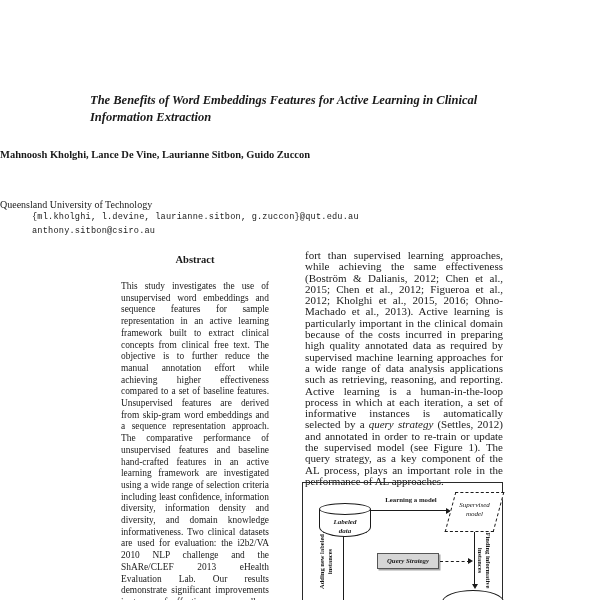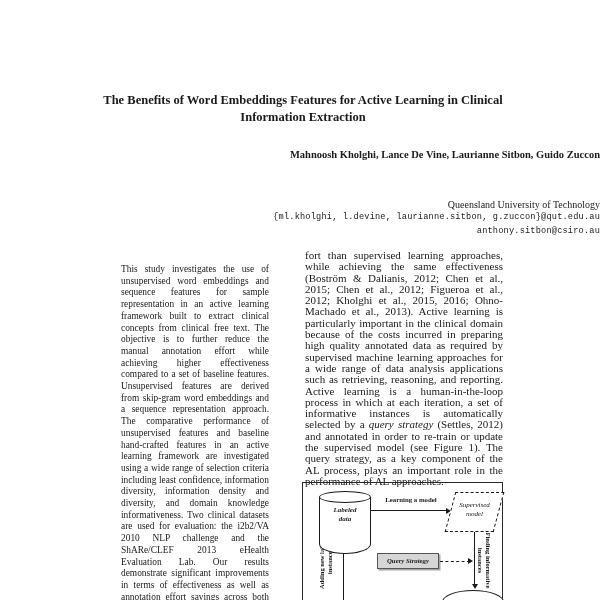"The Benefits of Word Embeddings" .title { font-style: none -> italic; text-align: center -> left }
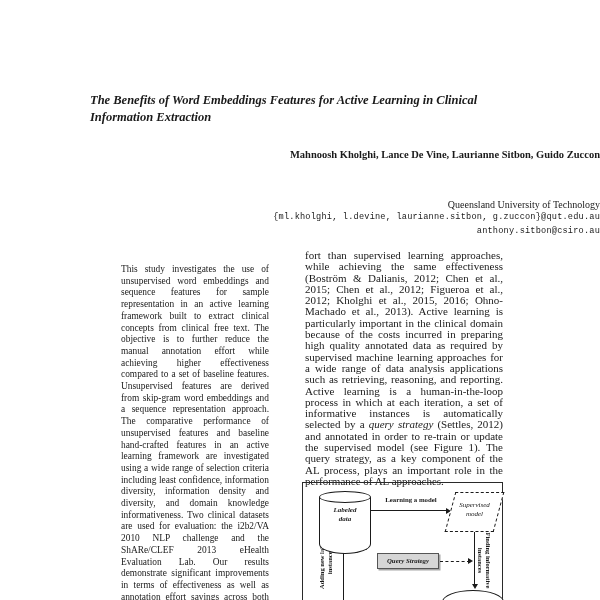"Mahnoosh Kholghi, Lance De Vine," .authors { text-align: right -> left }
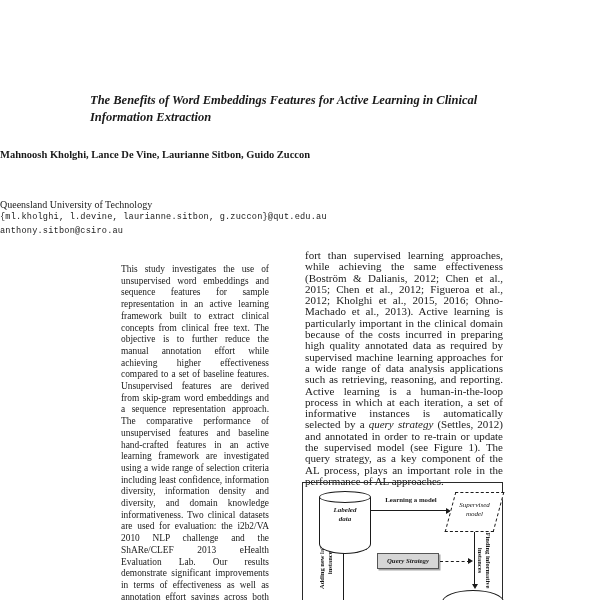"{ml.kholghi, l.devine, laurianne.sitbon," .authors .email { padding-left: none -> 32px }
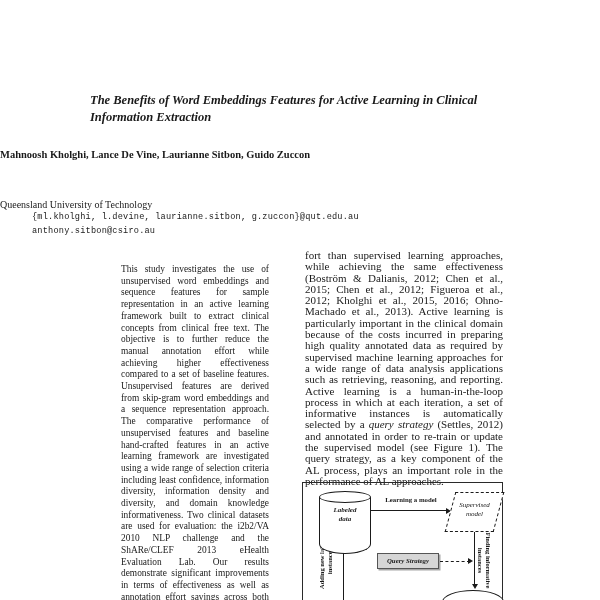"Abstract" div.abs-head { html: none -> <div>Abstract</div> }
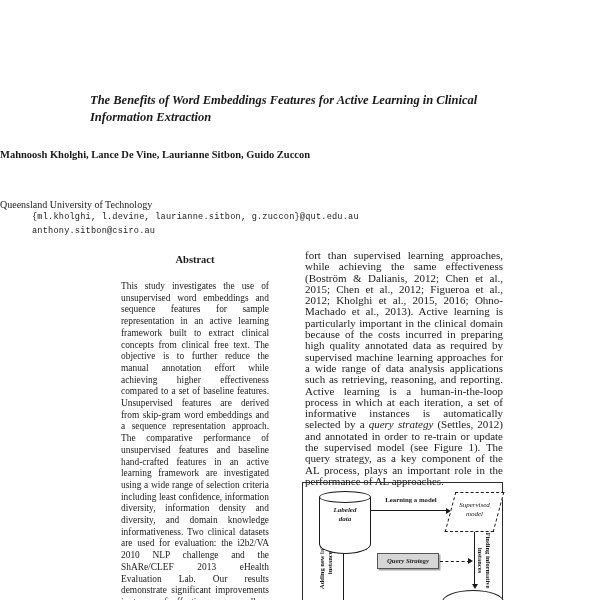"Labeled data" .cylinder { height: 63px -> 34px; top: 8px -> 20px }
